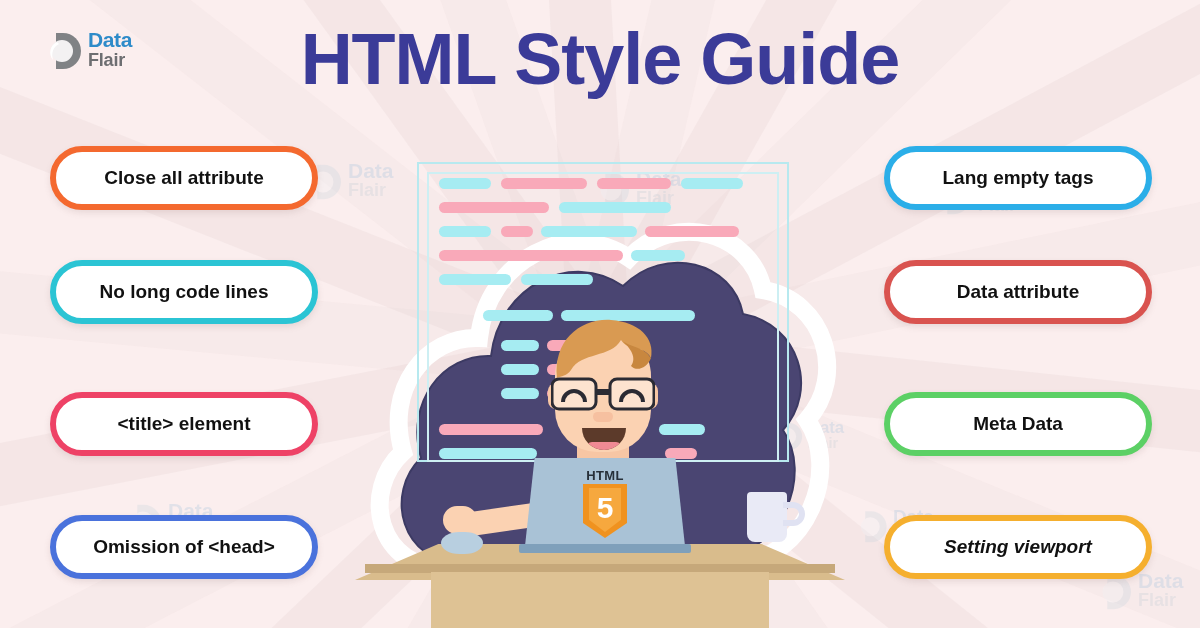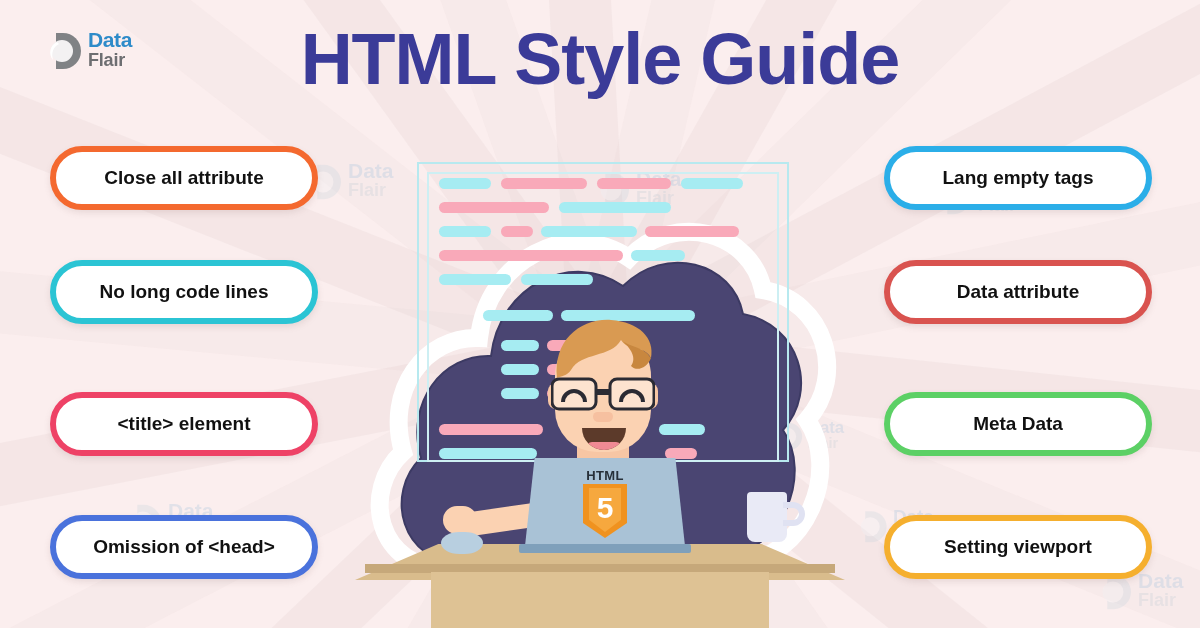"Setting viewport" div.pill { font-style: none -> italic }
